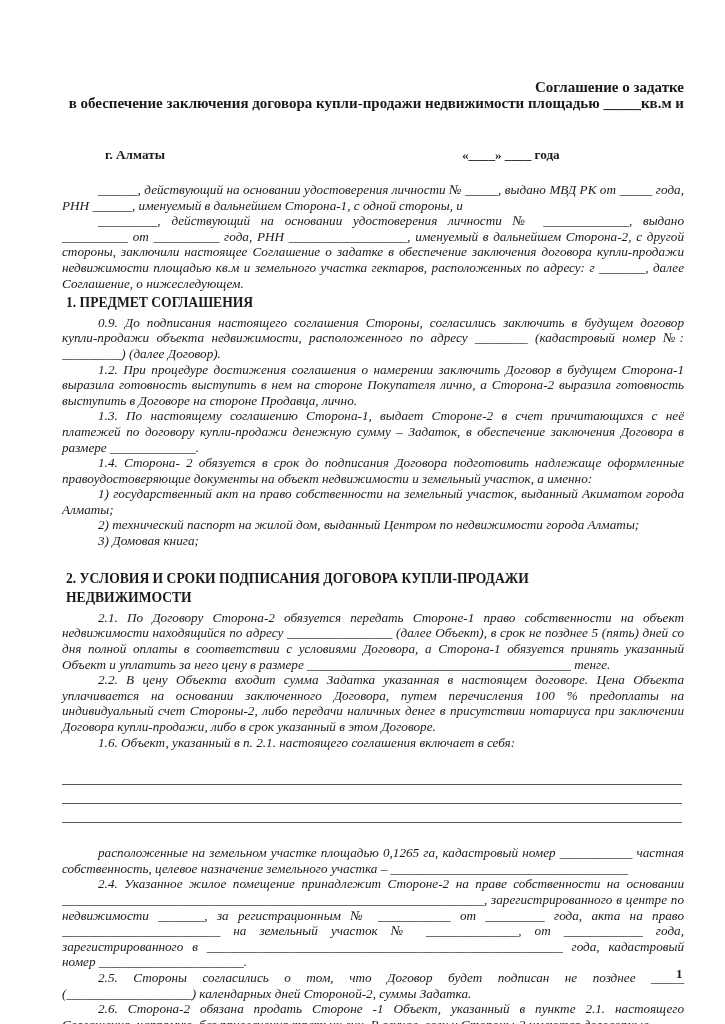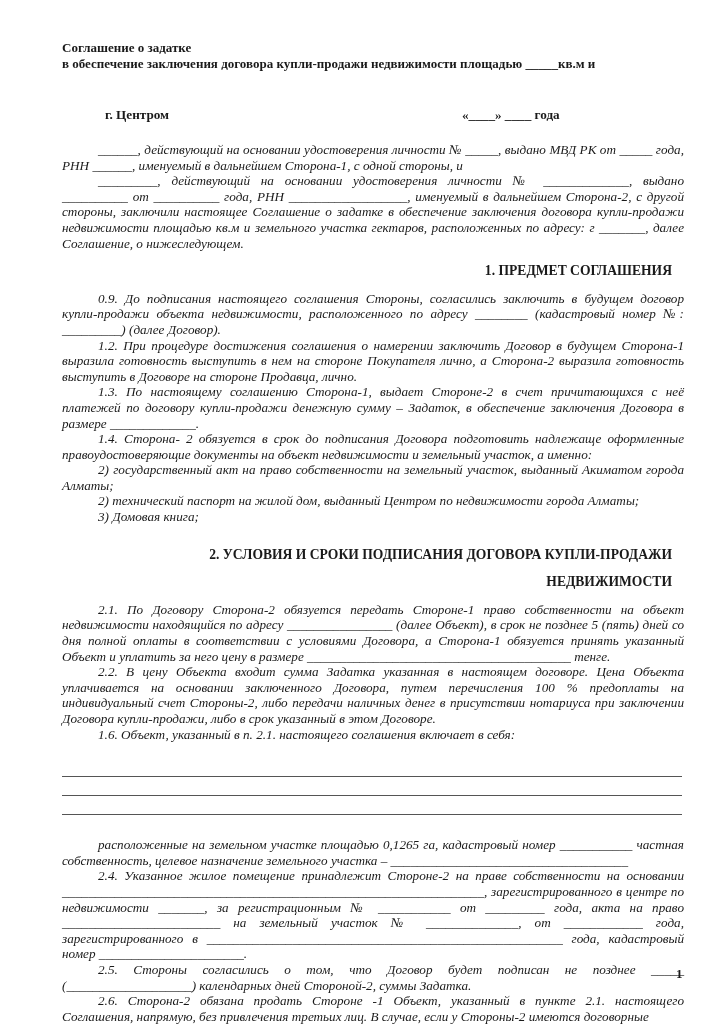"Соглашение о задатке" .title { font-size: 13px -> 15px; margin-top: none -> 40px; text-align: left -> right }
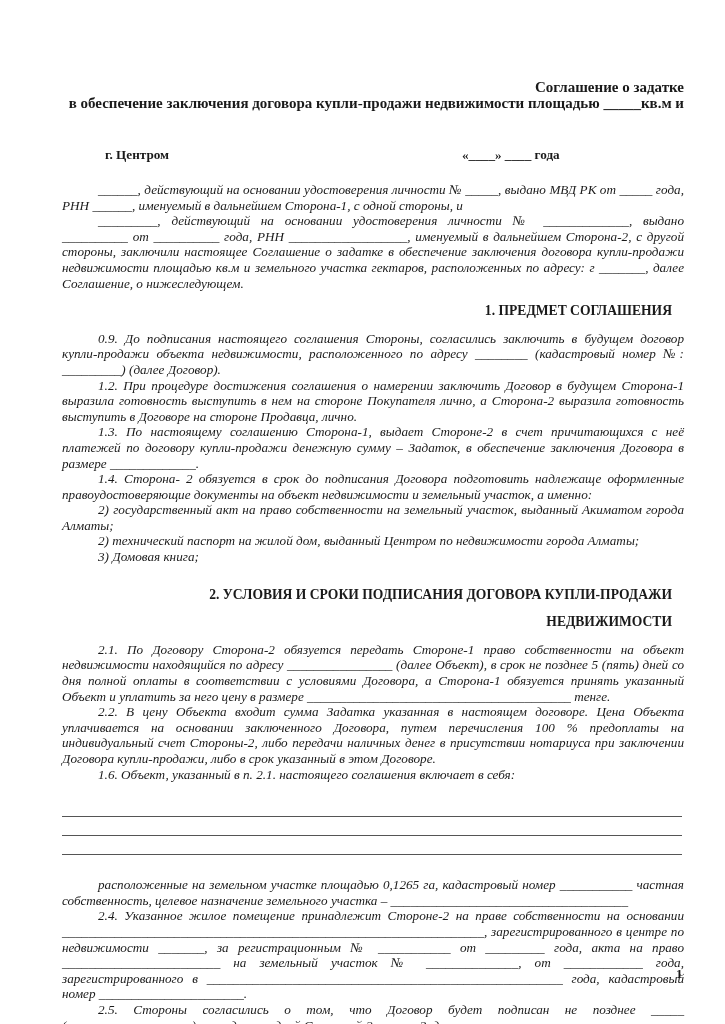"г. Центром" span.city { text: Центром -> Алматы }
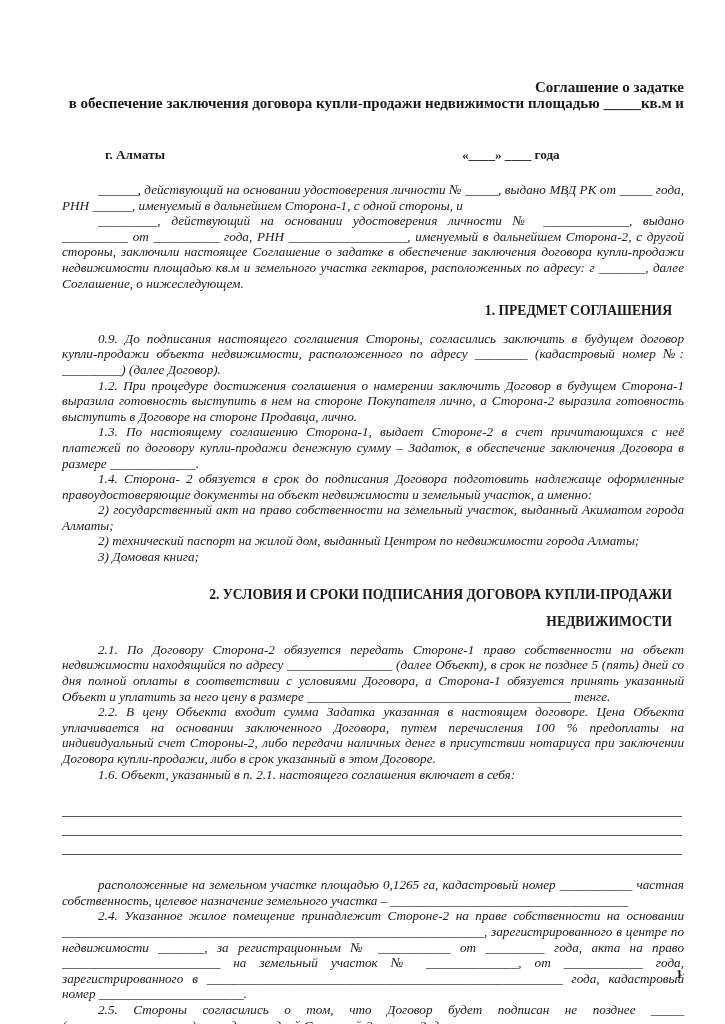"1. ПРЕДМЕТ СОГЛАШЕНИЯ" .h { margin: 12px -> 4px; text-align: right -> left }
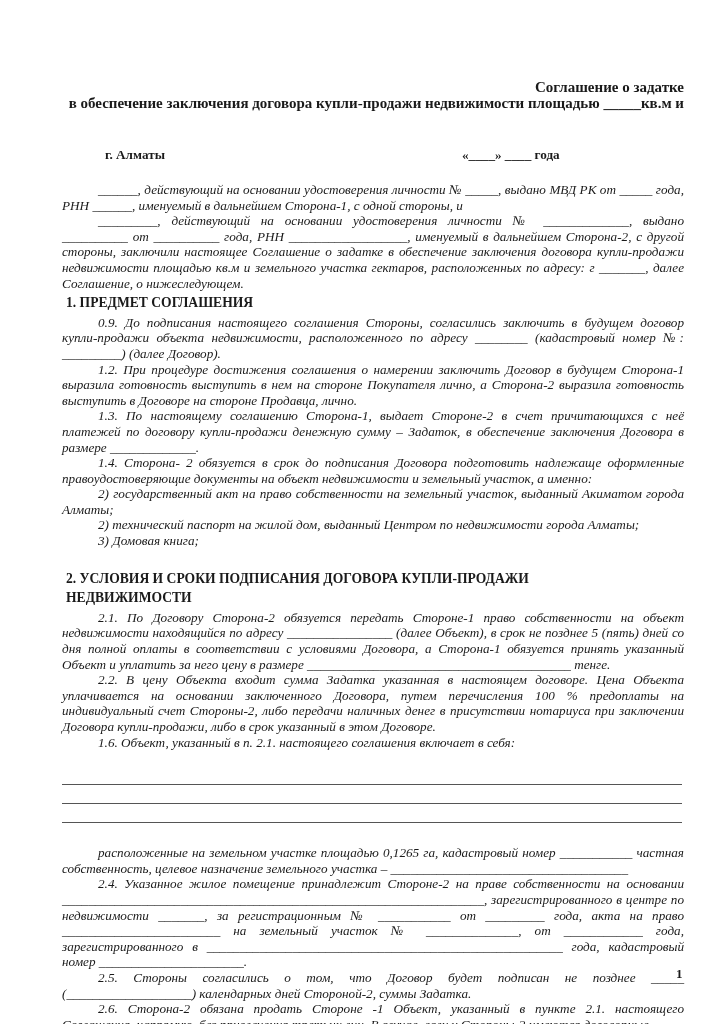"2) государственный акт на право" p.ind { text: 2 -> 1 }
